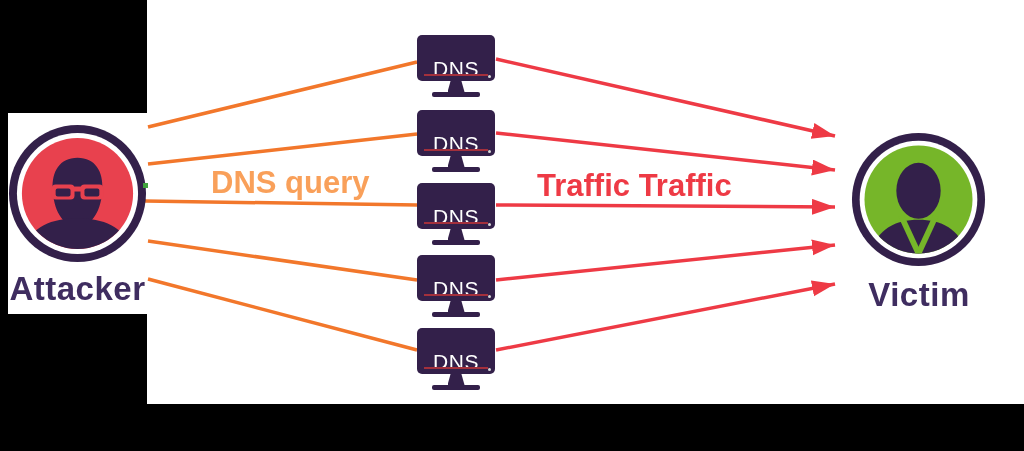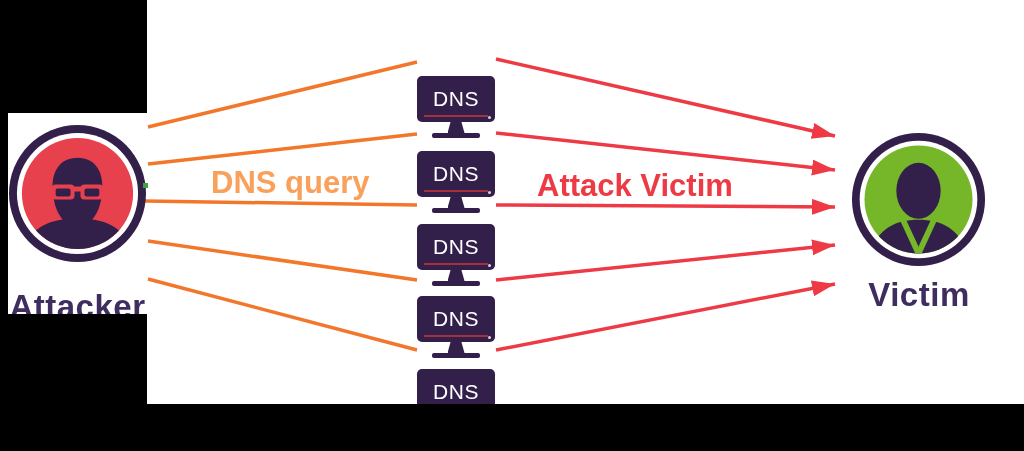"DNS" .monitor-body { align-items: center -> flex-end; margin-top: 41px -> none }
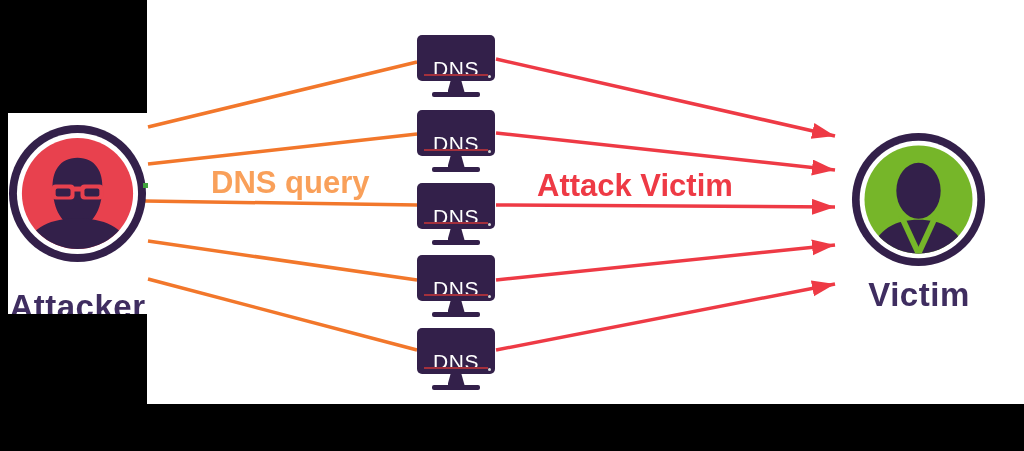"Attack Victim" div.flow-label { text: Attack Victim -> Traffic Traffic }
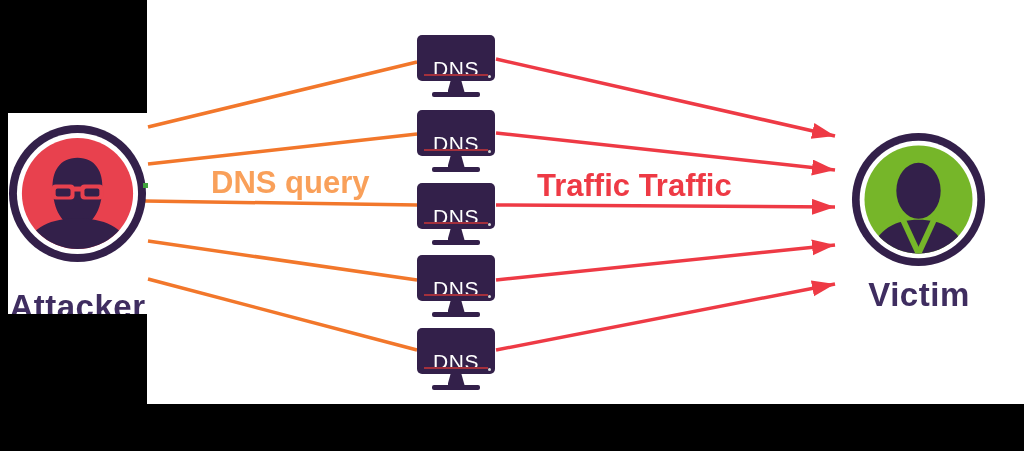"Attacker" .label-attacker { top: 288px -> 270px }
